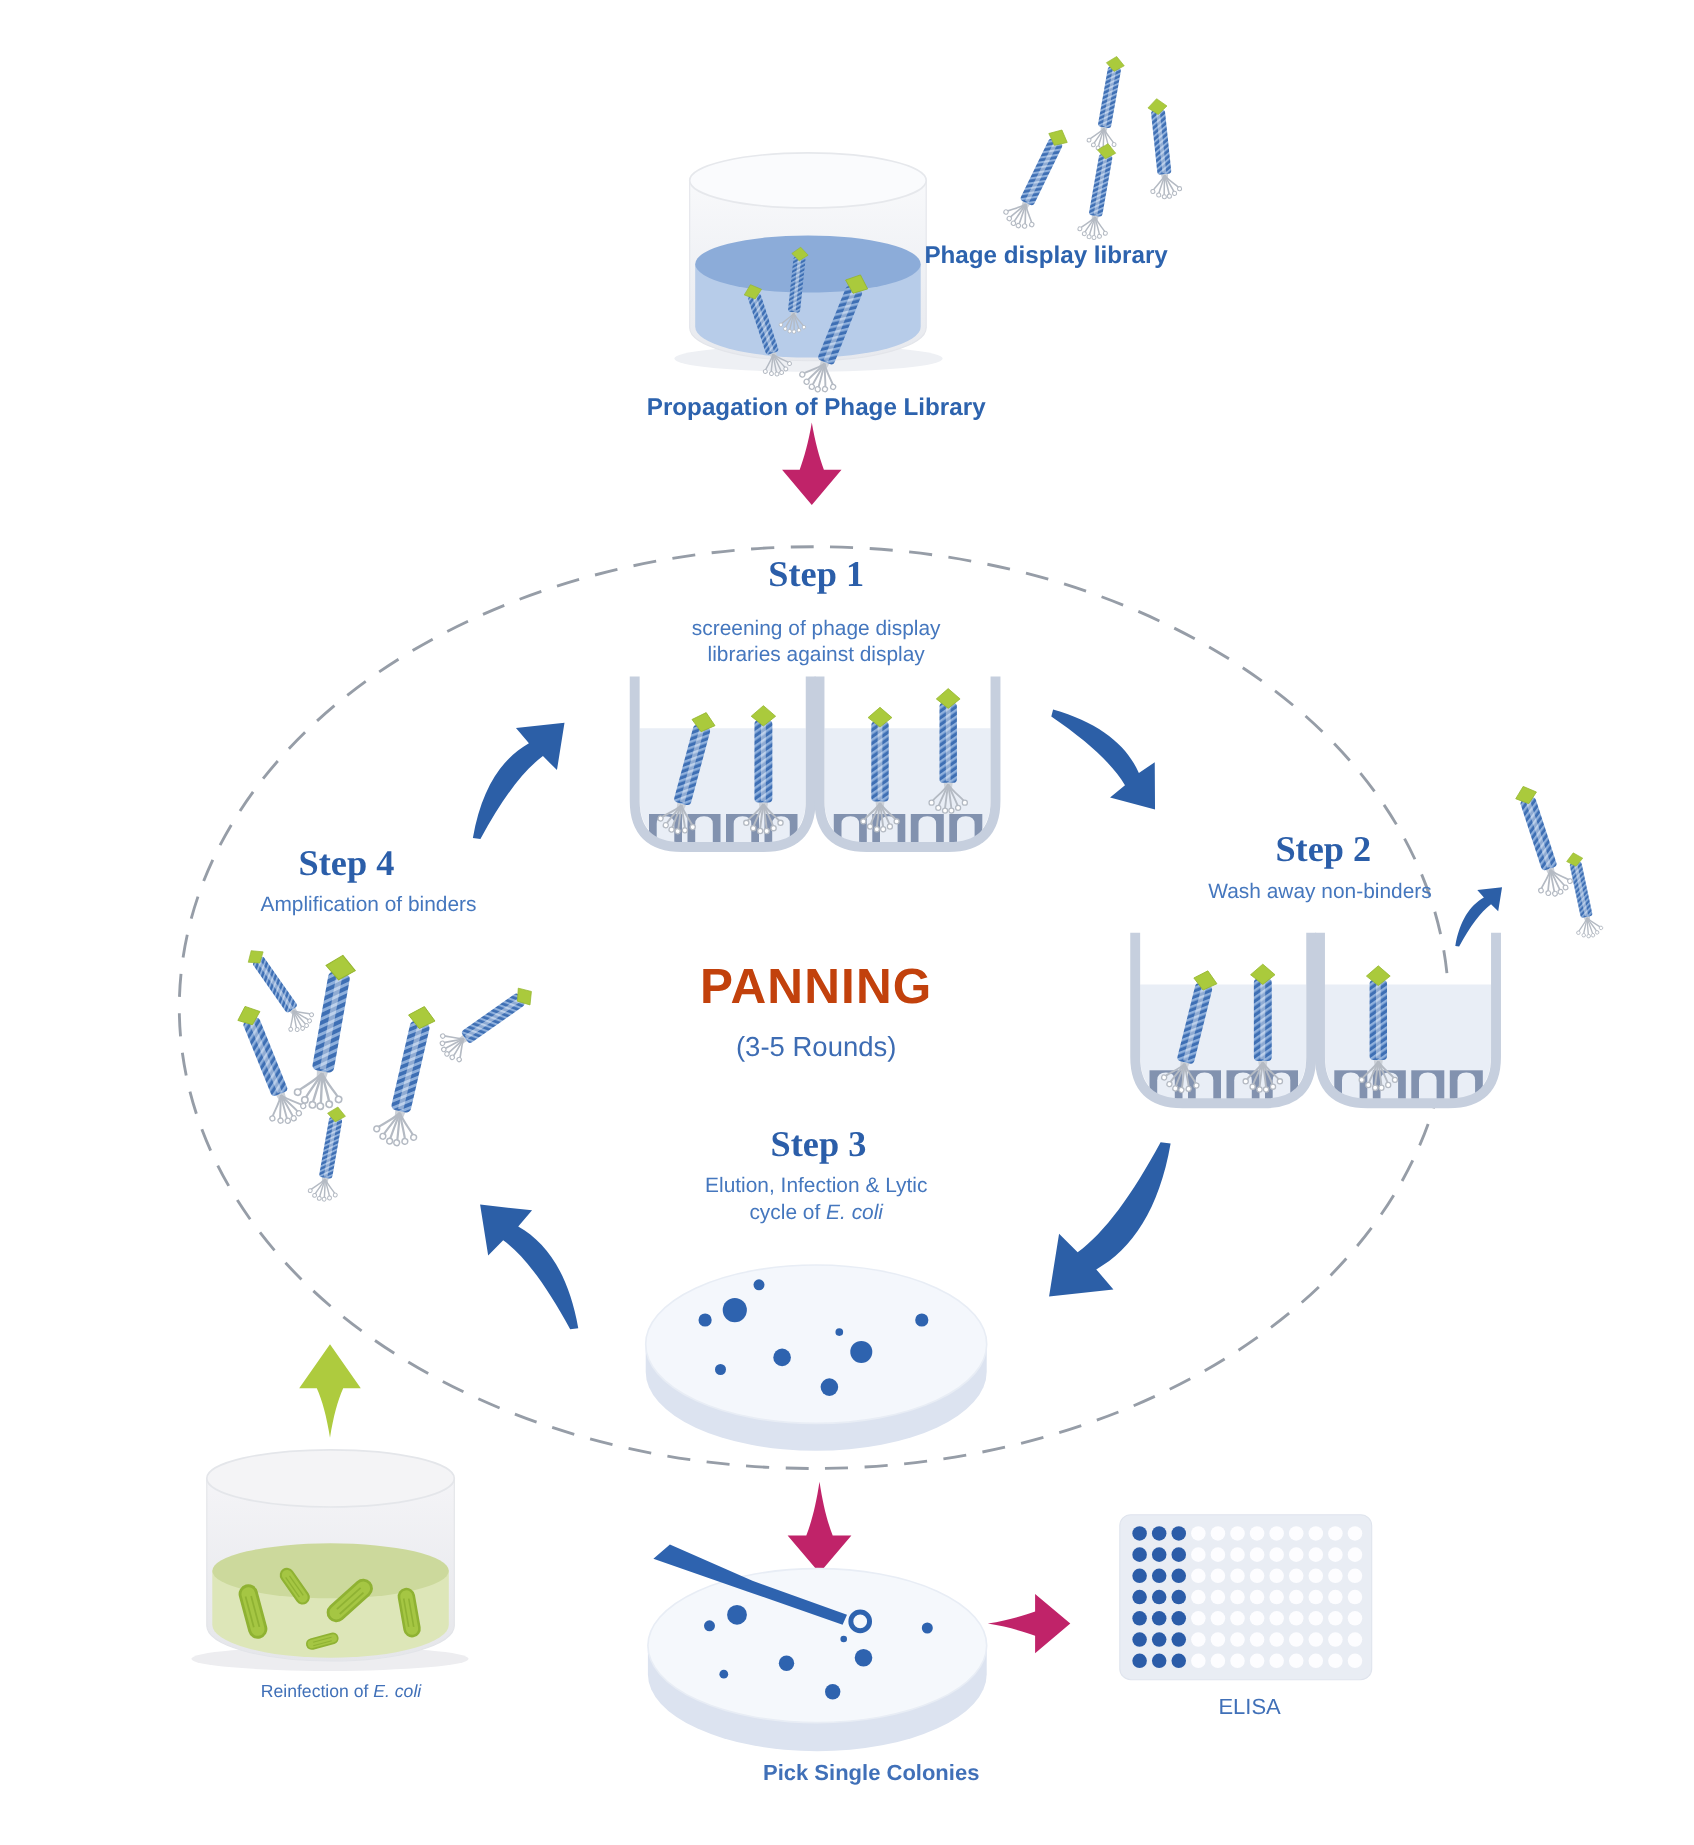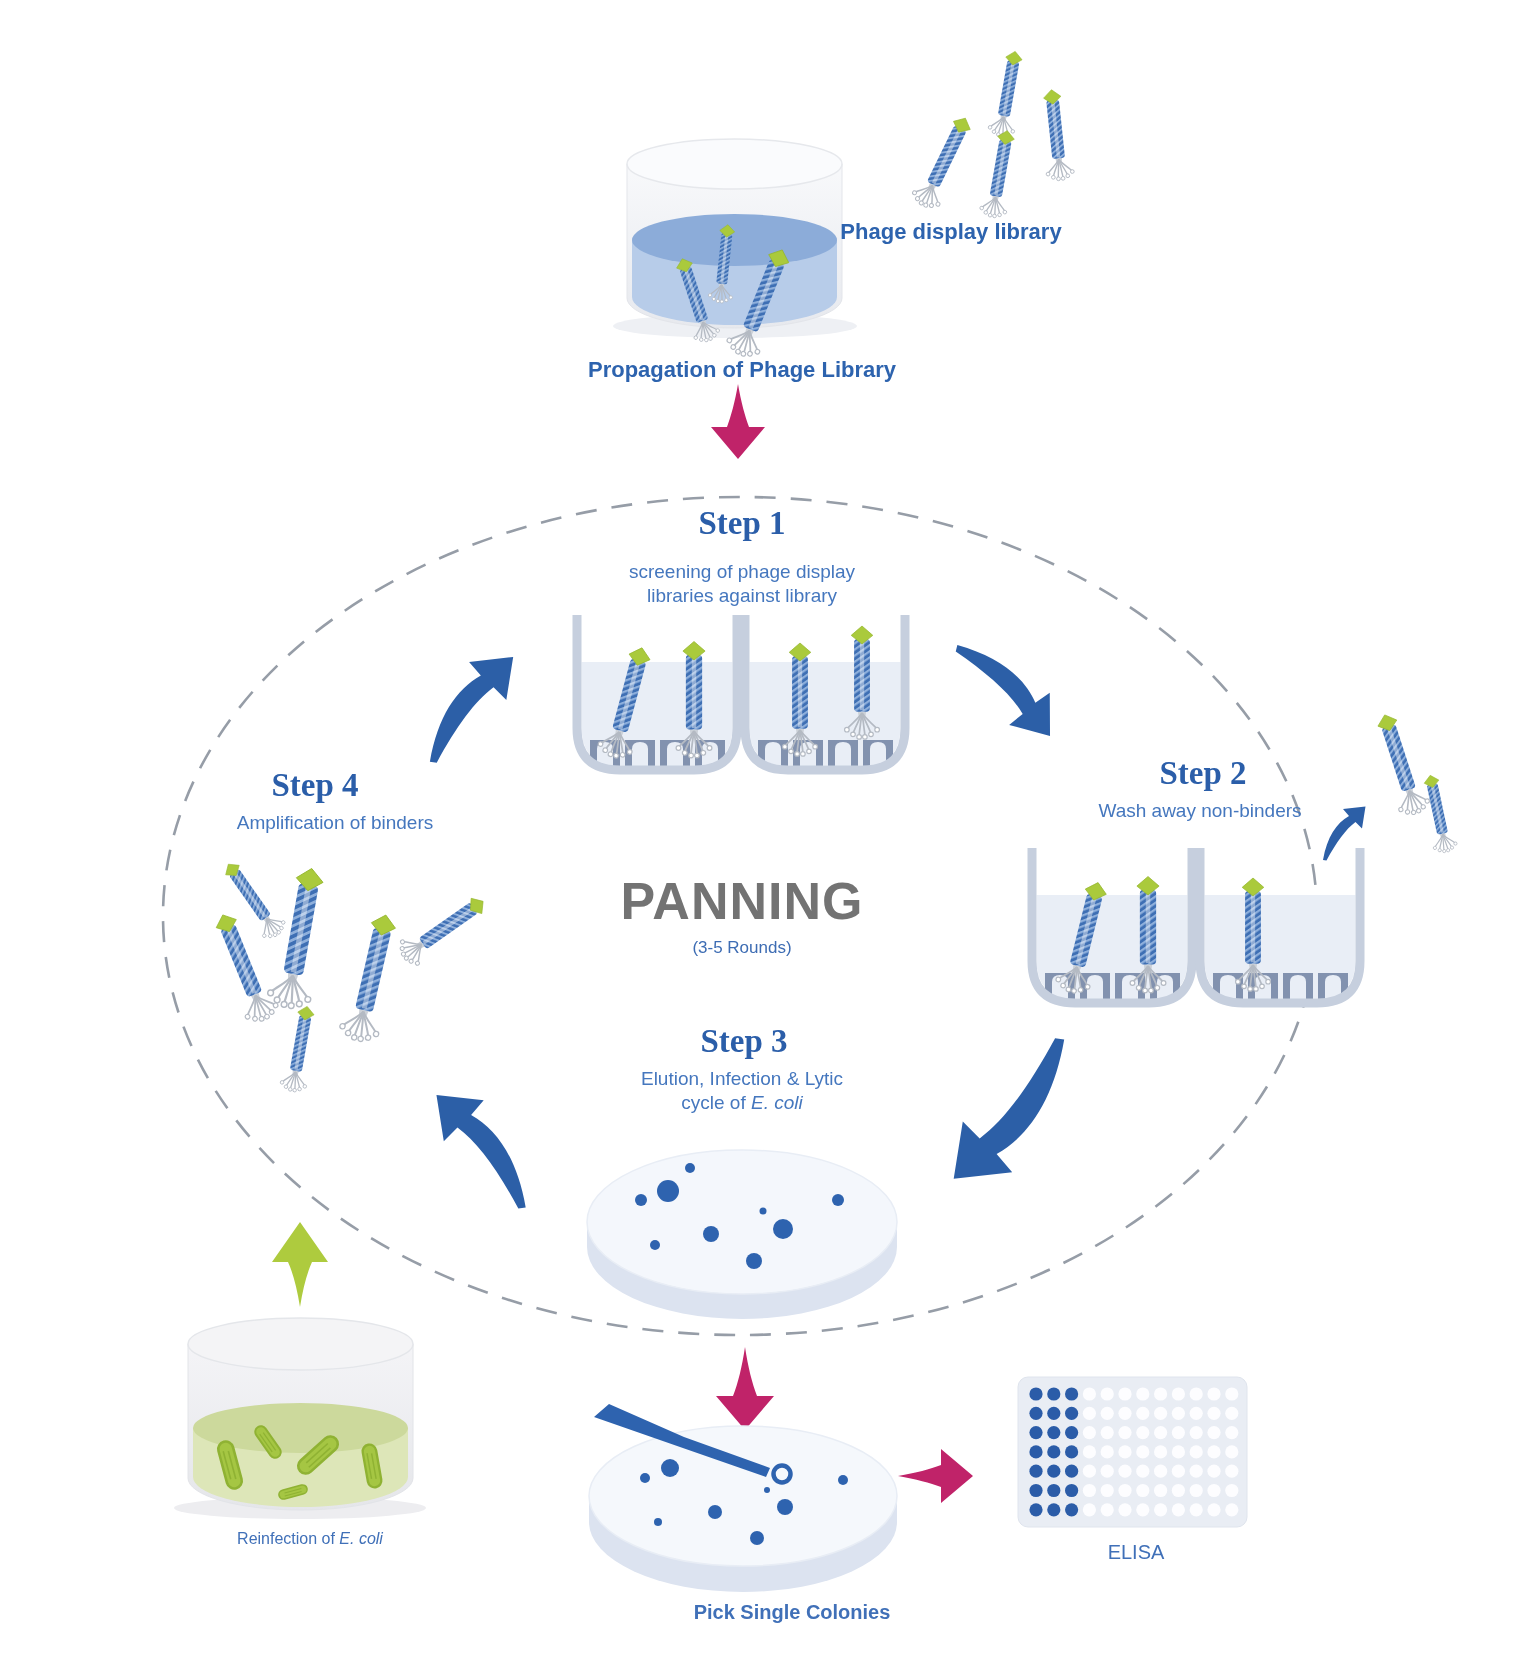"libraries against library" span { text: library -> display }
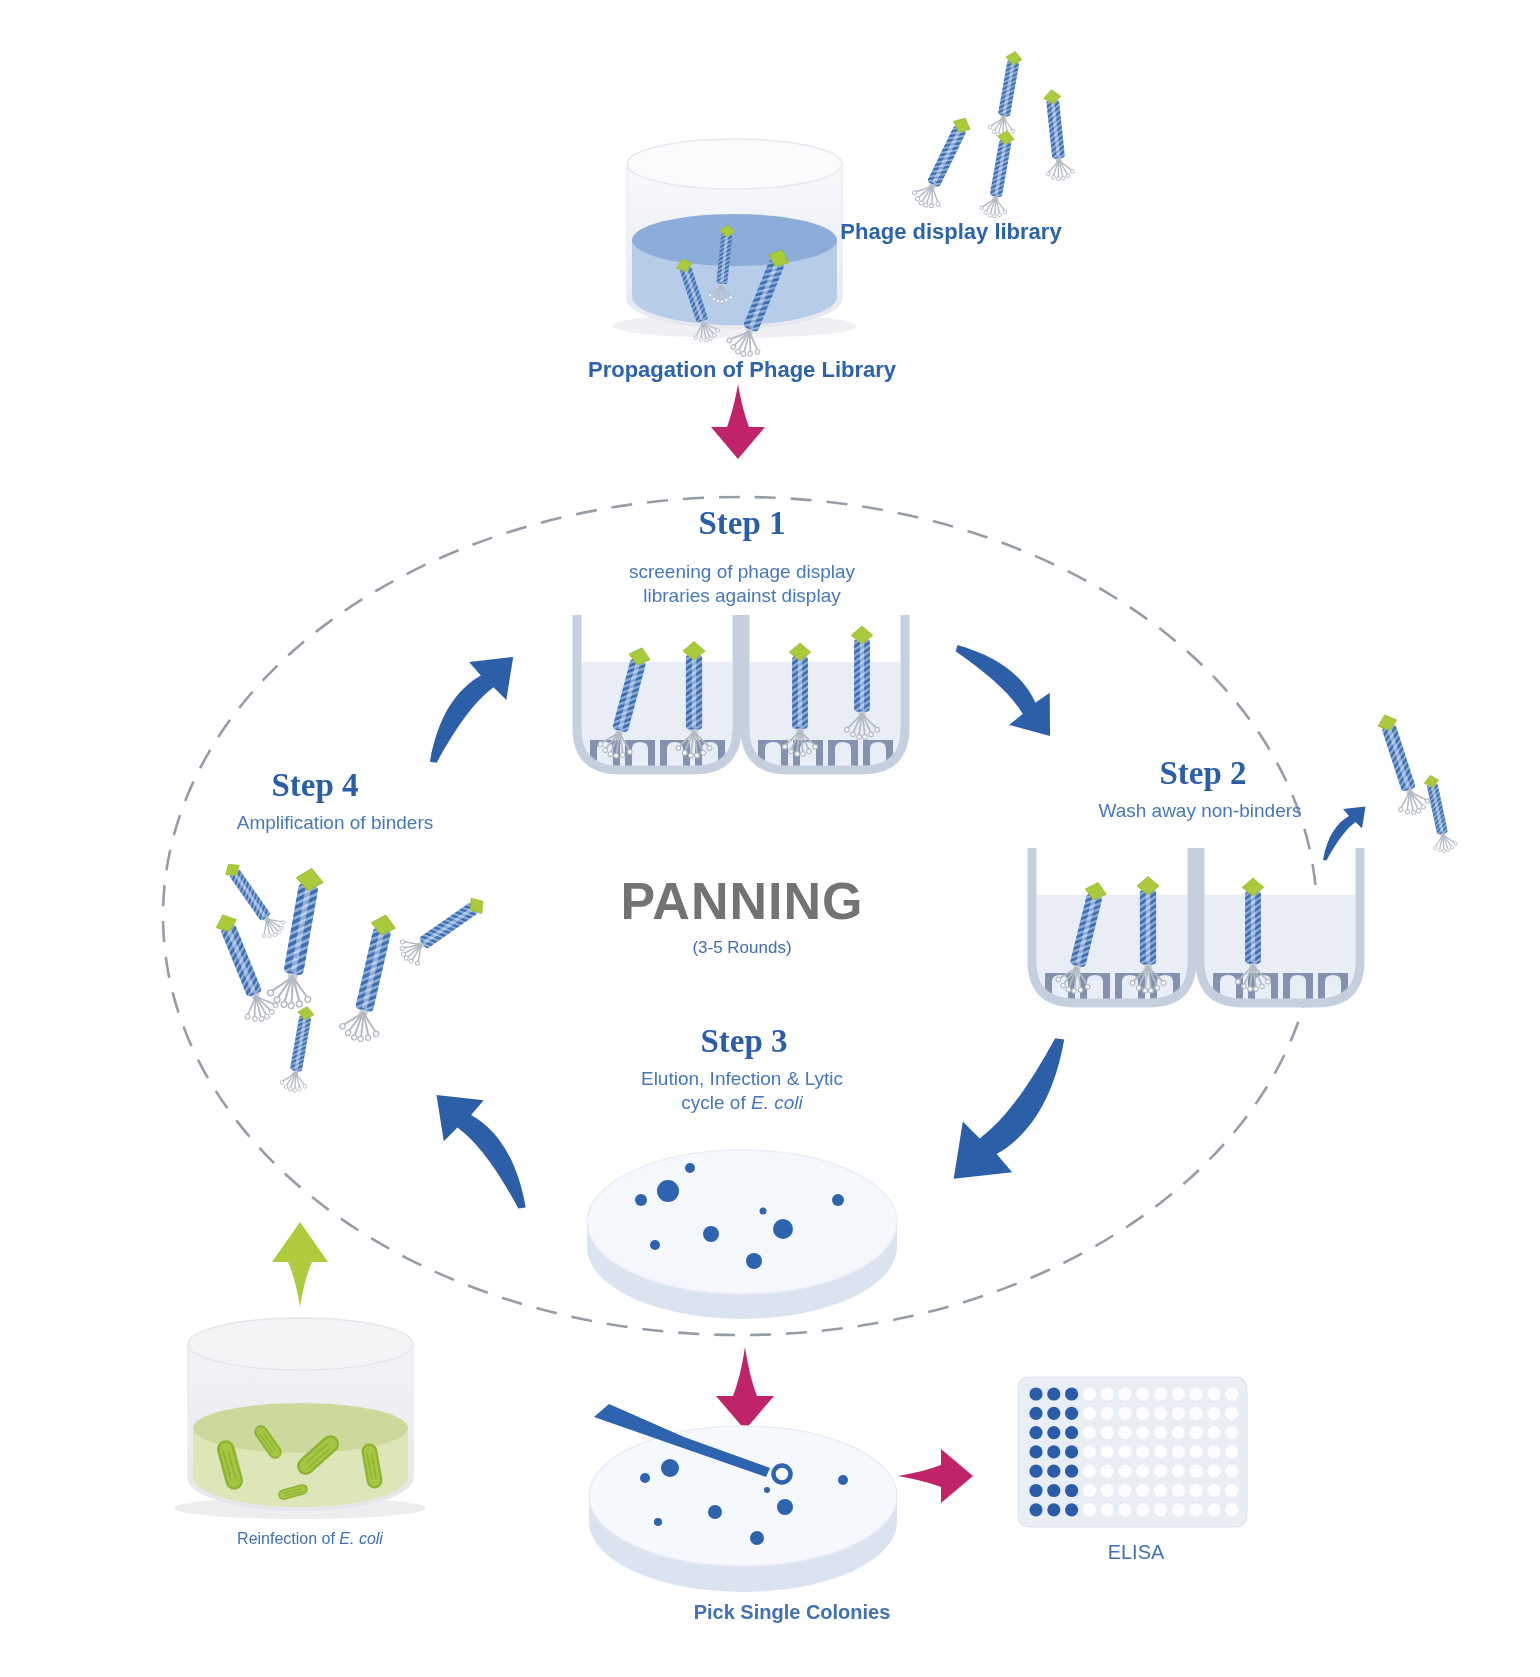"PANNING" .panning { color: #737373 -> #c2410c; font-size: 52px -> 45px }
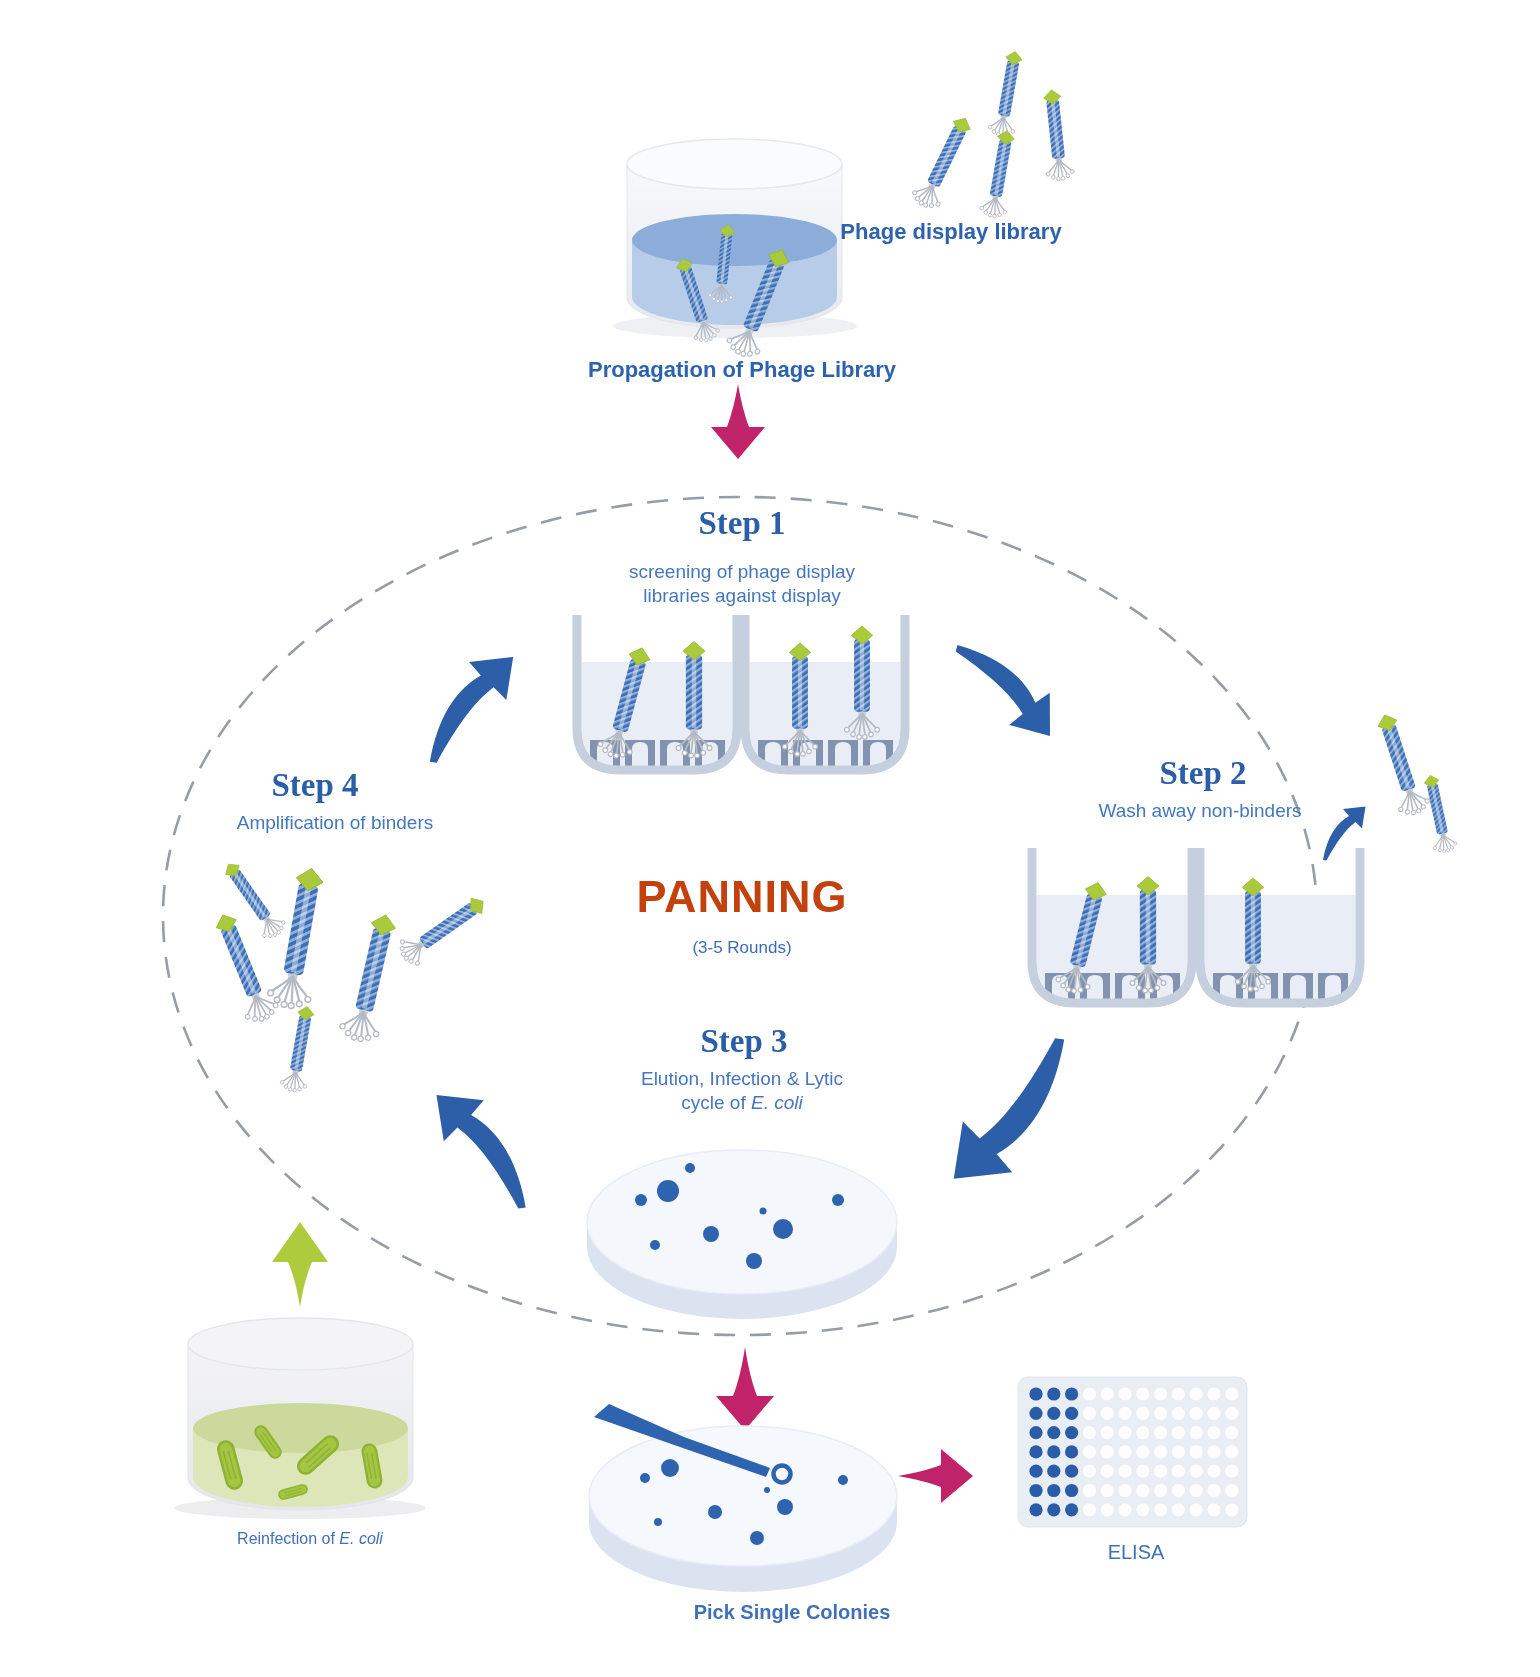"(3-5 Rounds)" .rounds { font-size: 17px -> 25px }
